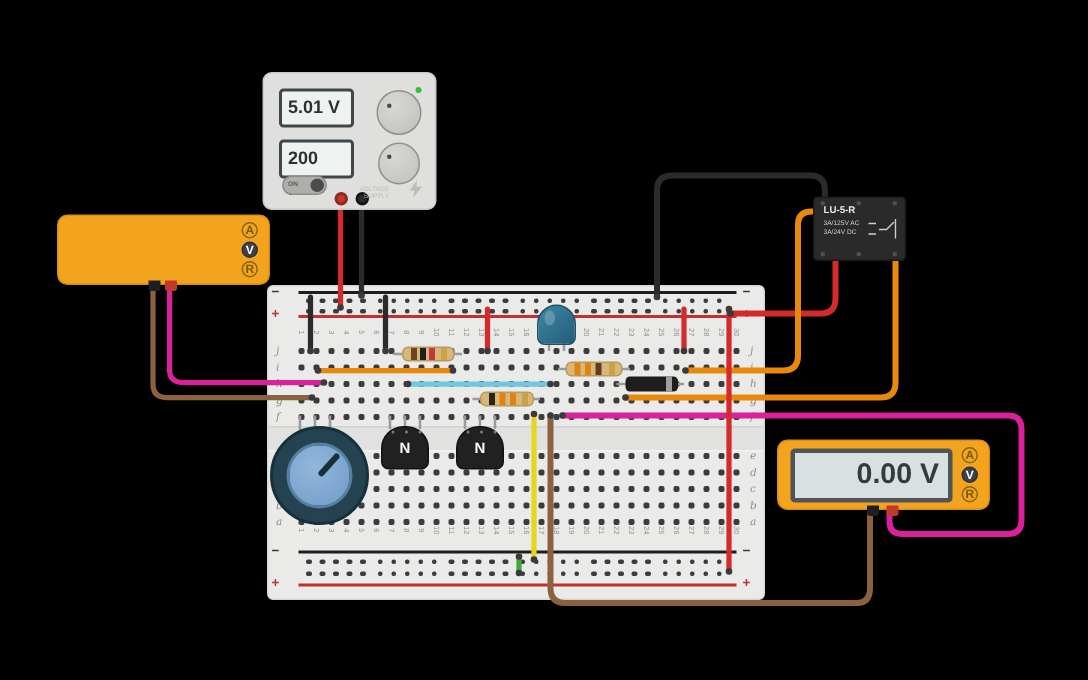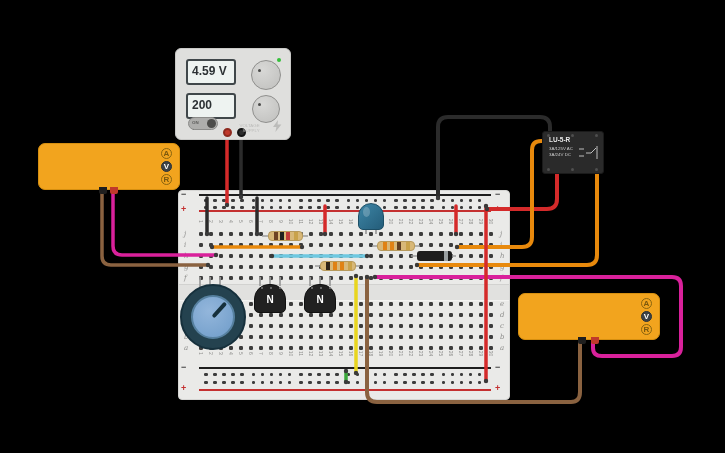"4.59 V" span { text: 4.59 -> 5.01 }
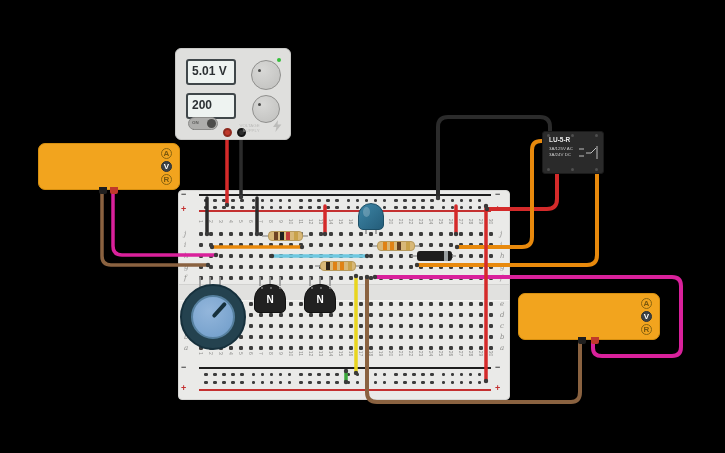"0.00 V" div.mm-disp { html: none -> <div> <span>0.00 V</span> </div> }
